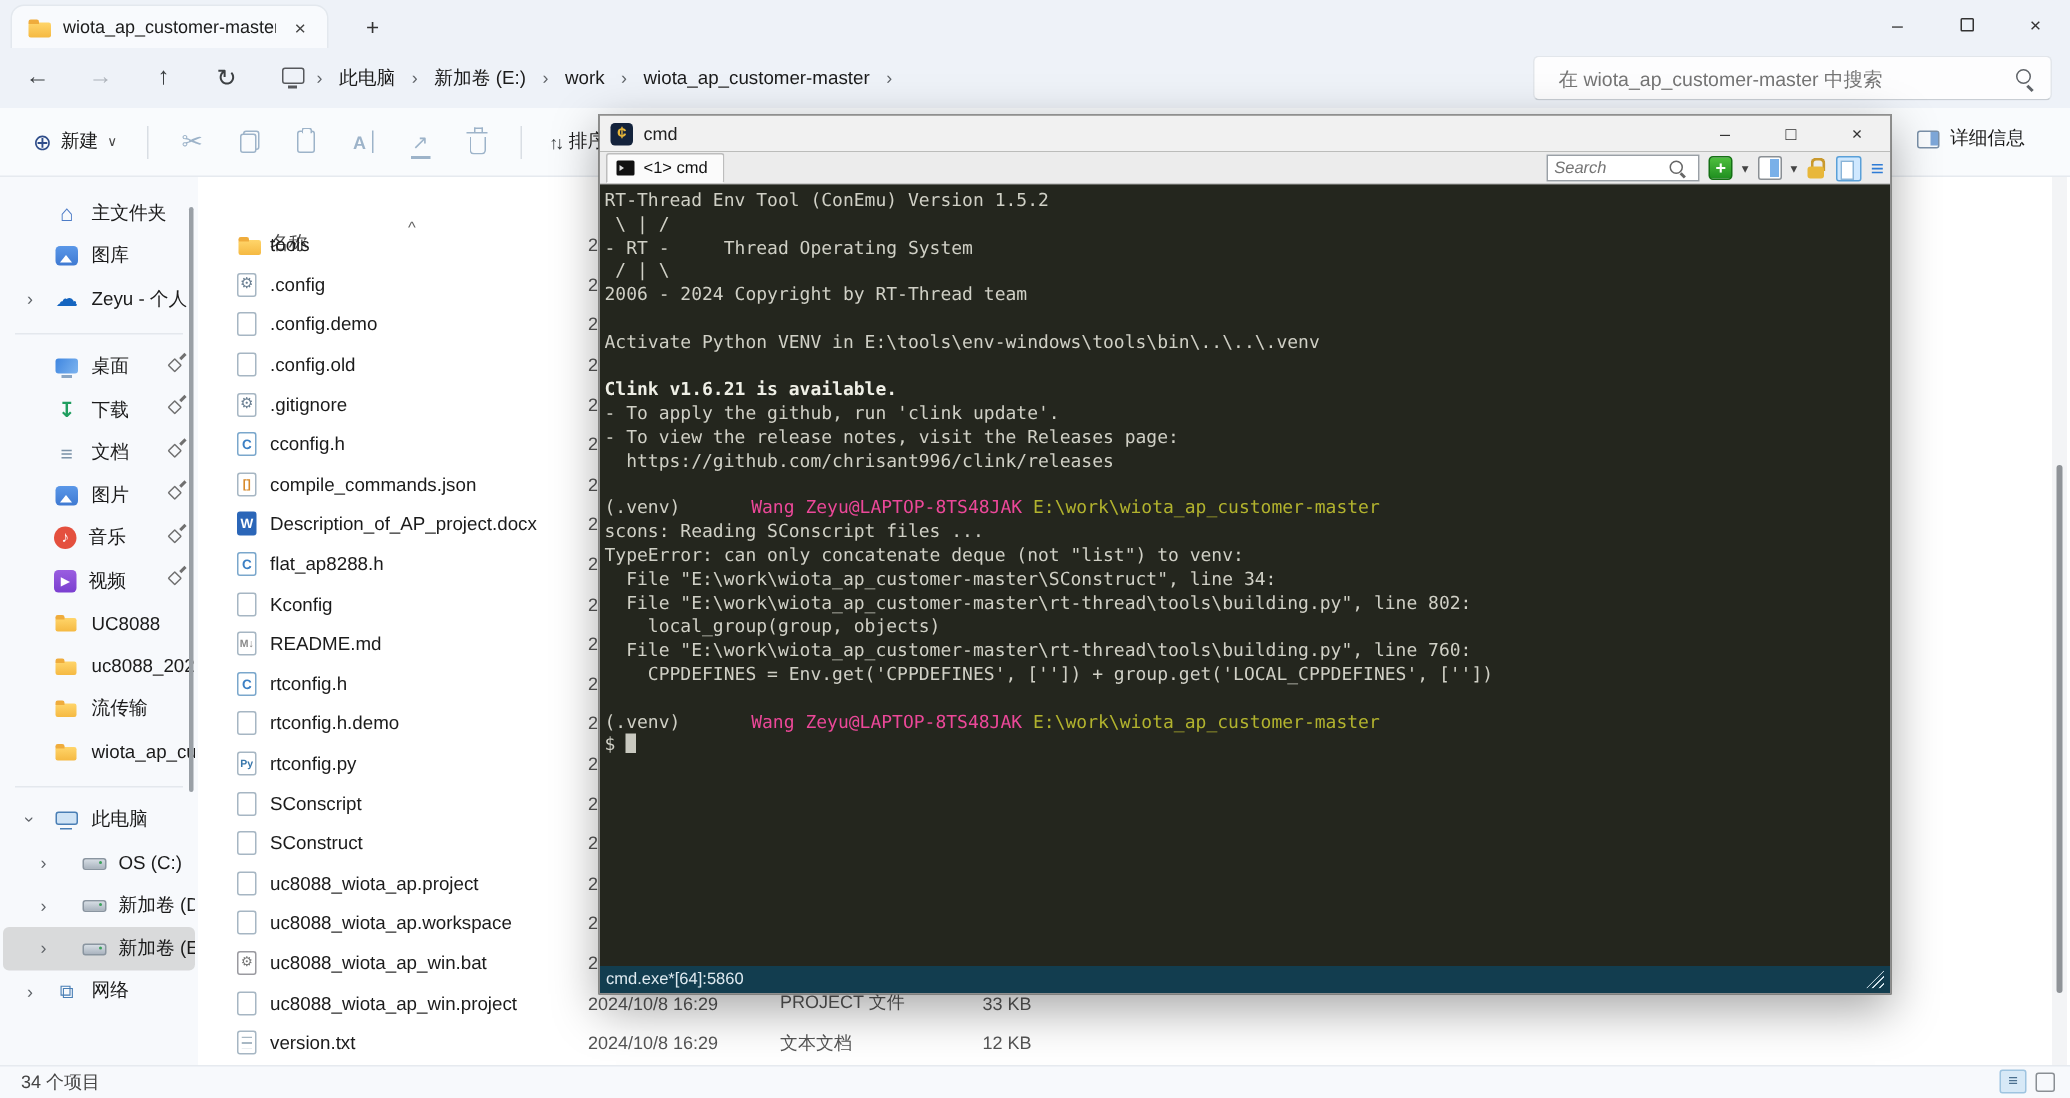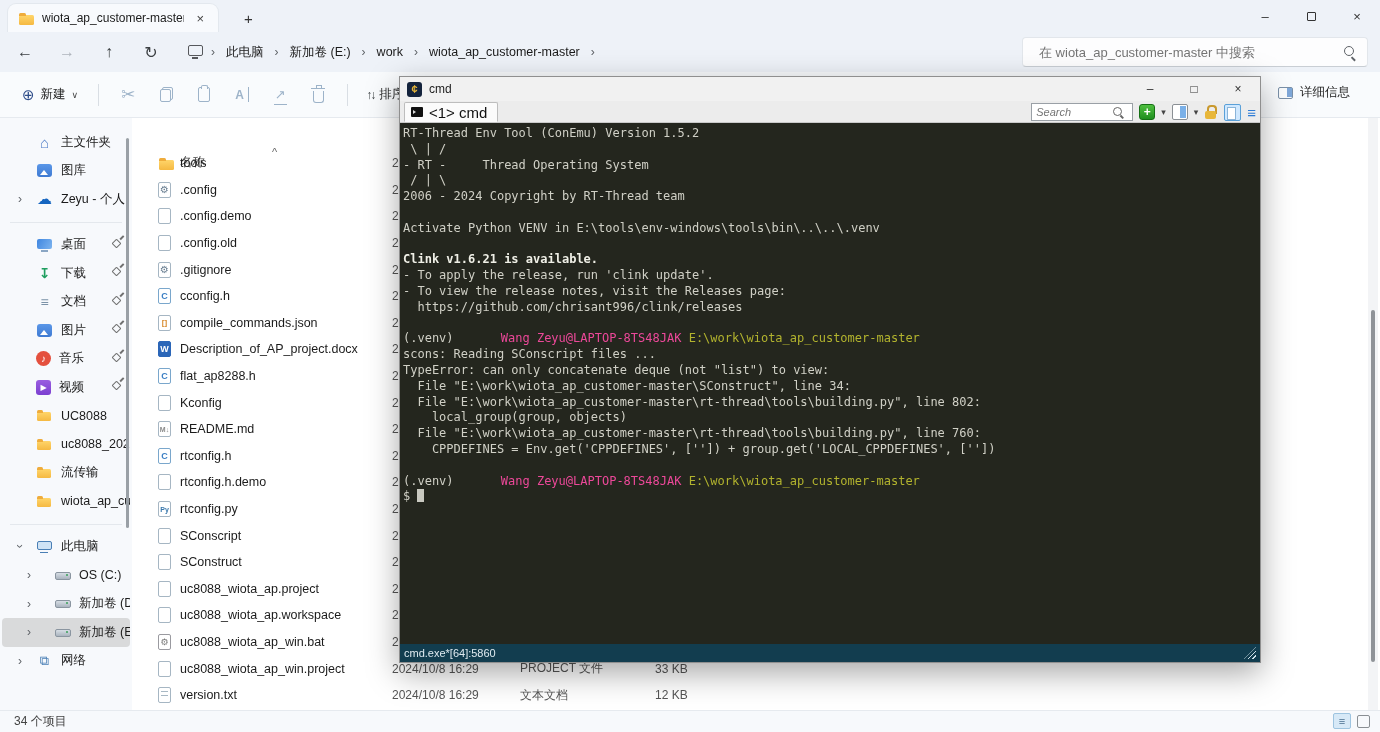"<1> cmd" .cterm-tab { font-size: 15px -> 11px }
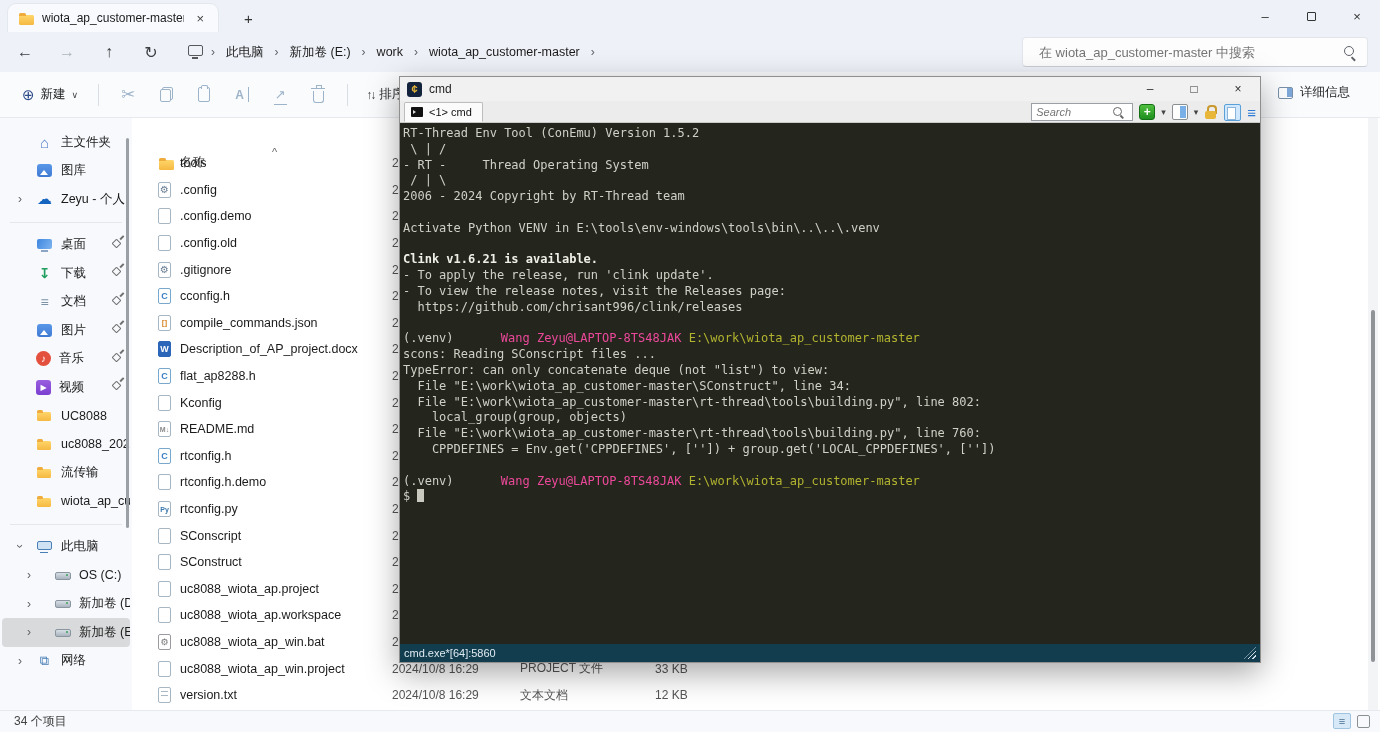"- To apply the release," span { text: release -> github }
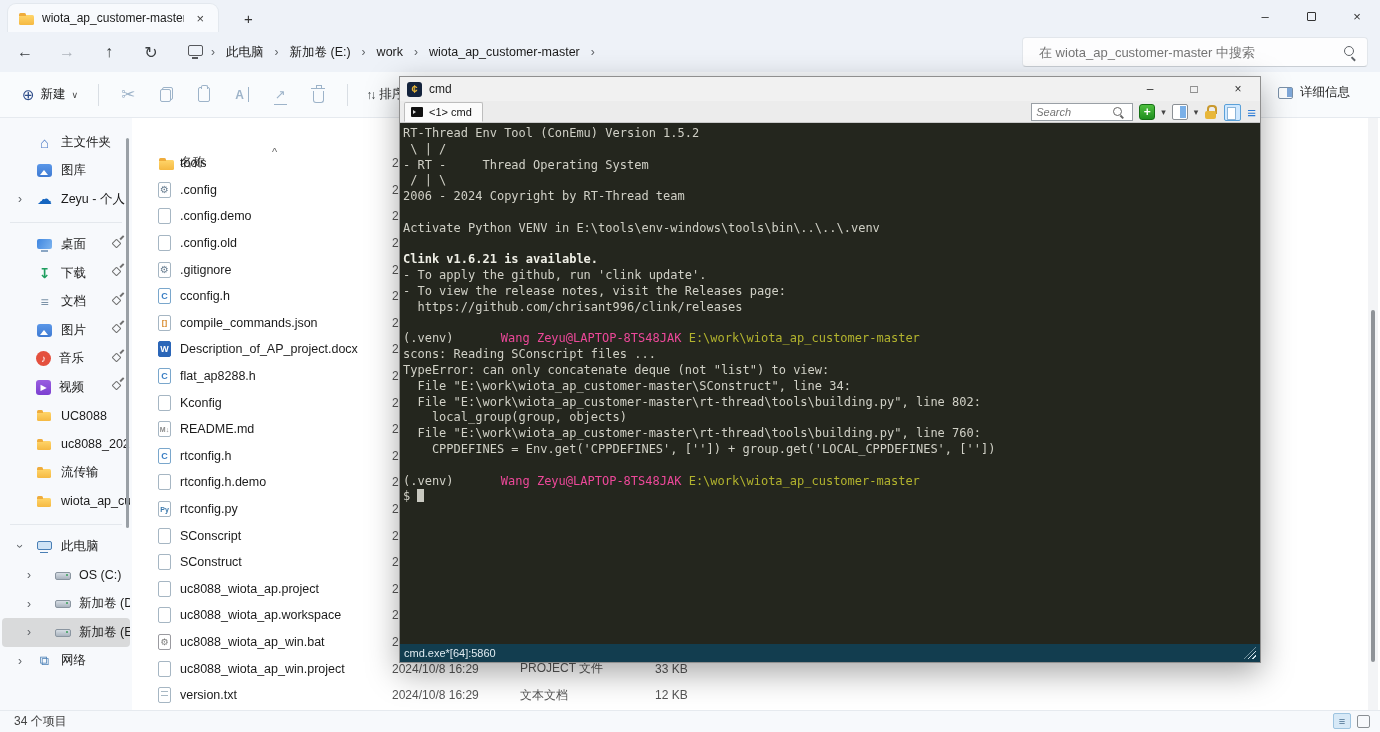"TypeError: can only concatenate deque" span { text: view -> venv }
